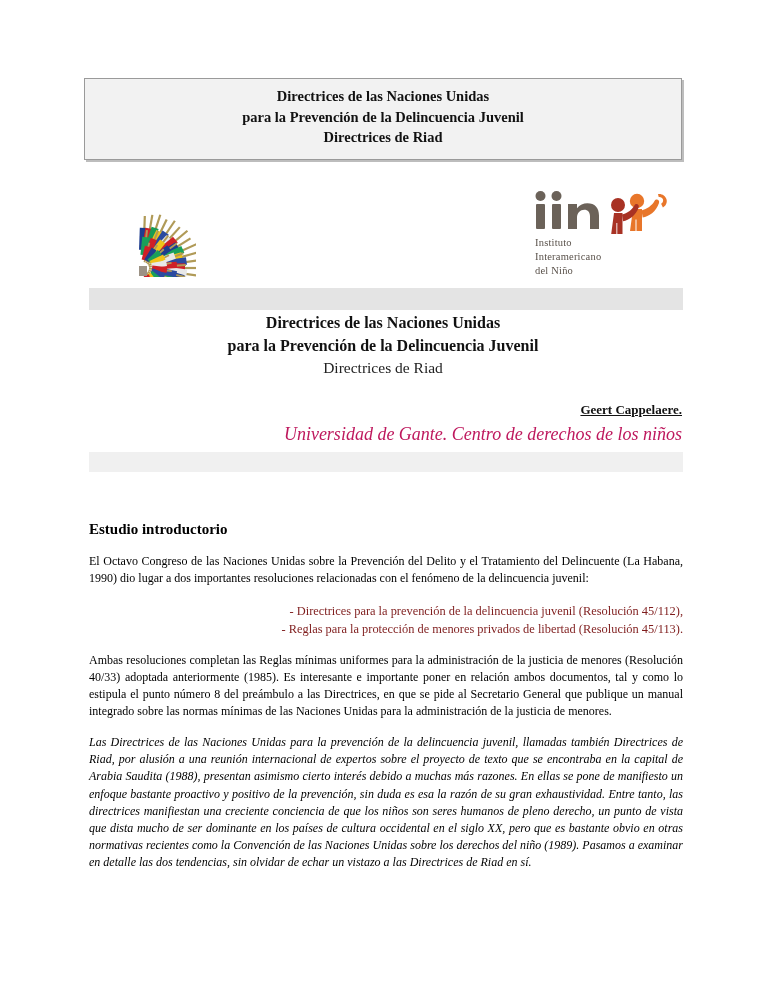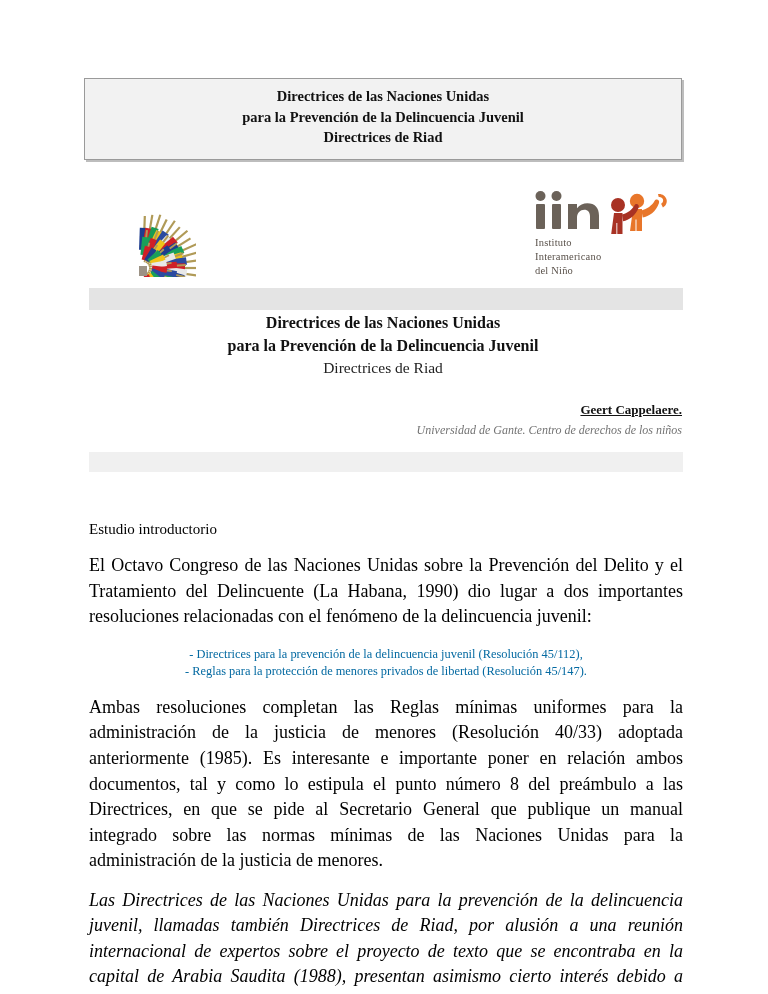"Universidad de Gante. Centro de" .author-affil { color: #737373 -> #be185d; font-size: 12px -> 18px }
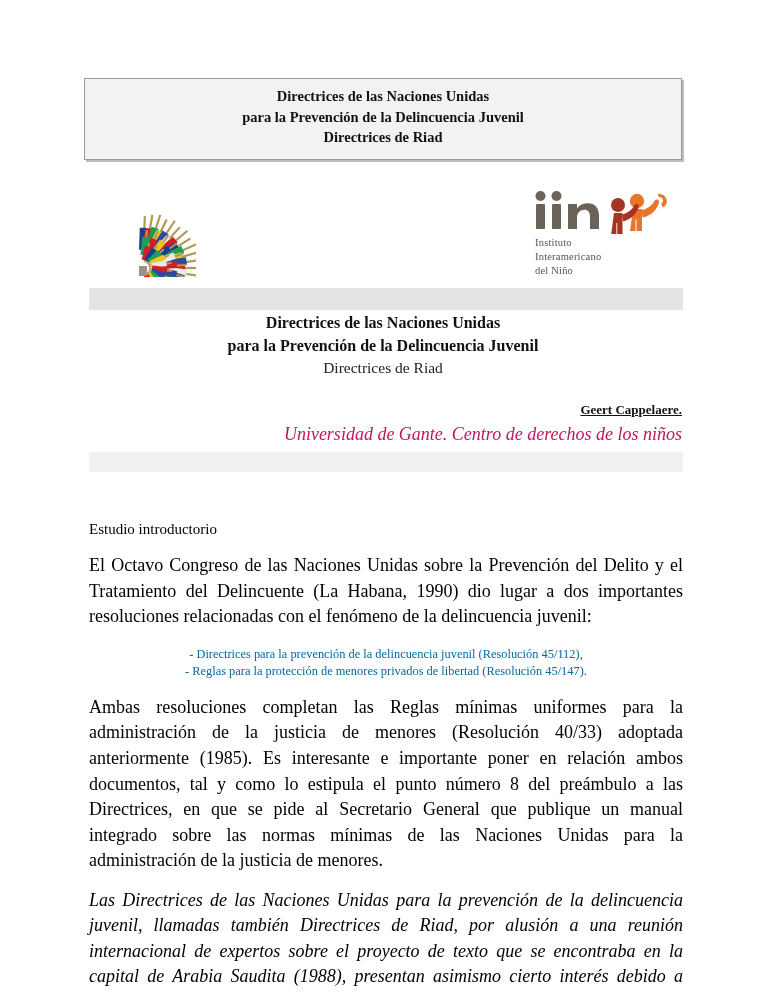"Estudio introductorio" .section-title { font-weight: normal -> bold }
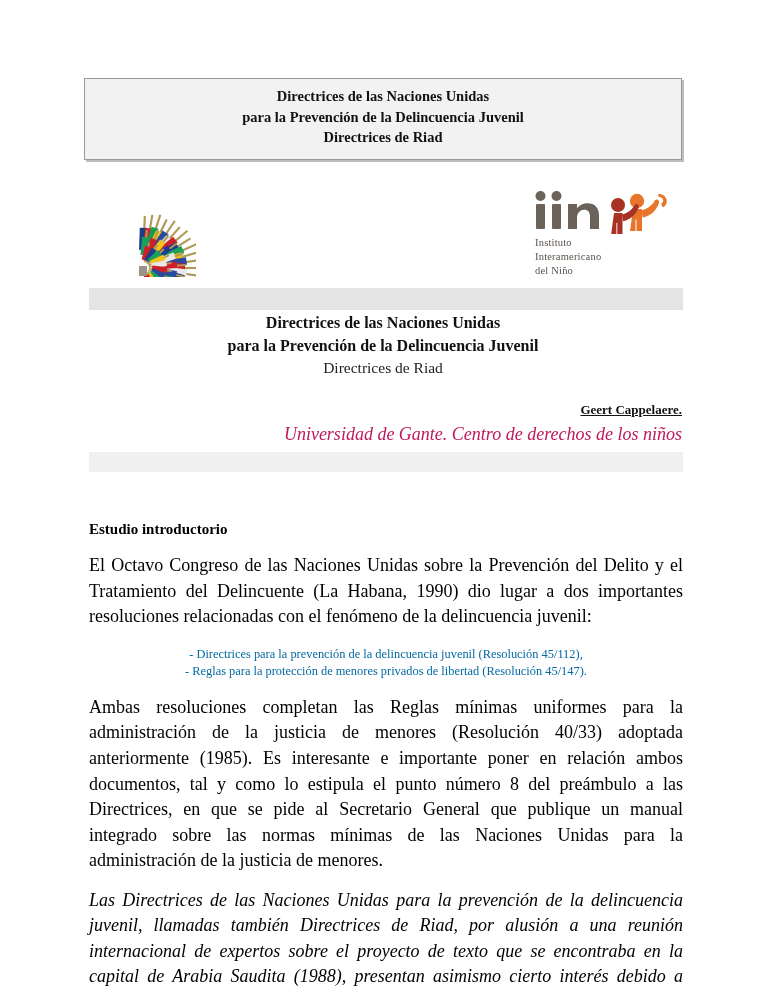"El Octavo Congreso de las" p.para { font-size: 18px -> 12px }
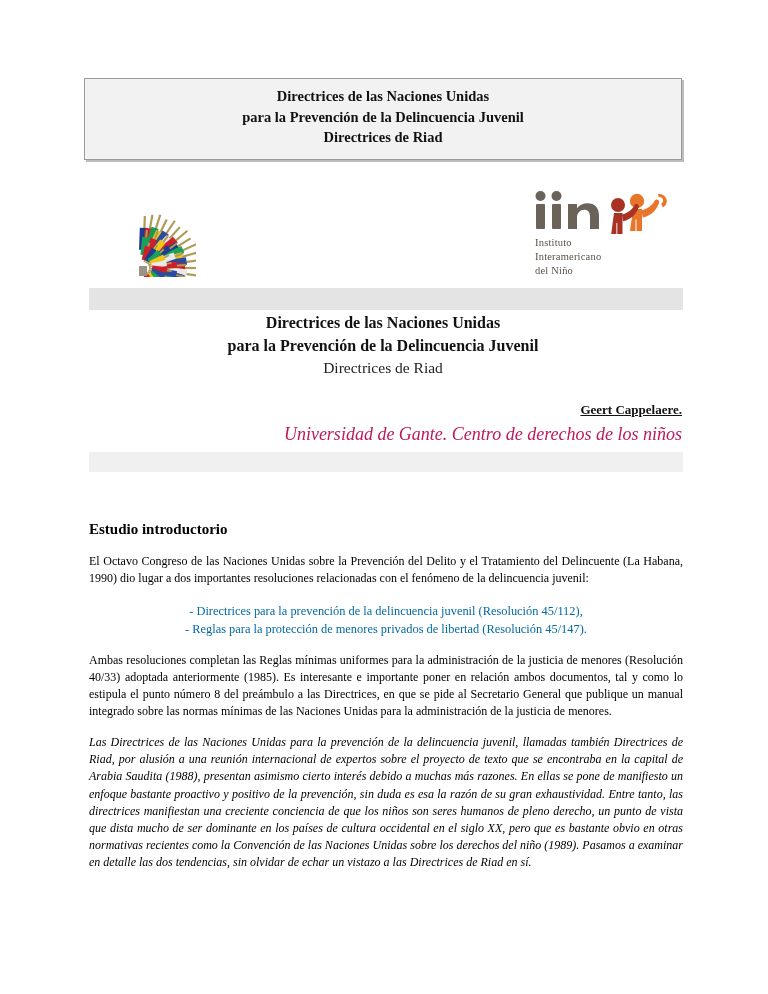"- Directrices para la prevención" p.list { color: #0369a1 -> #7f1d1d; text-align: center -> right }
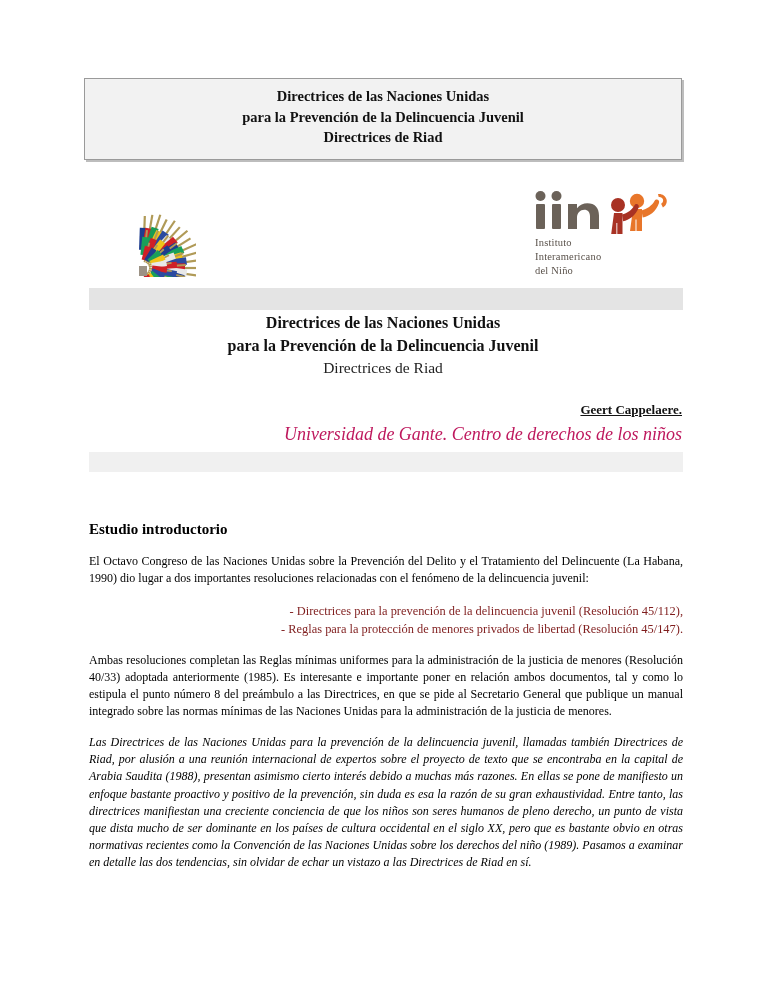"- Reglas para la protección" span { text: 45/147 -> 45/113 }
